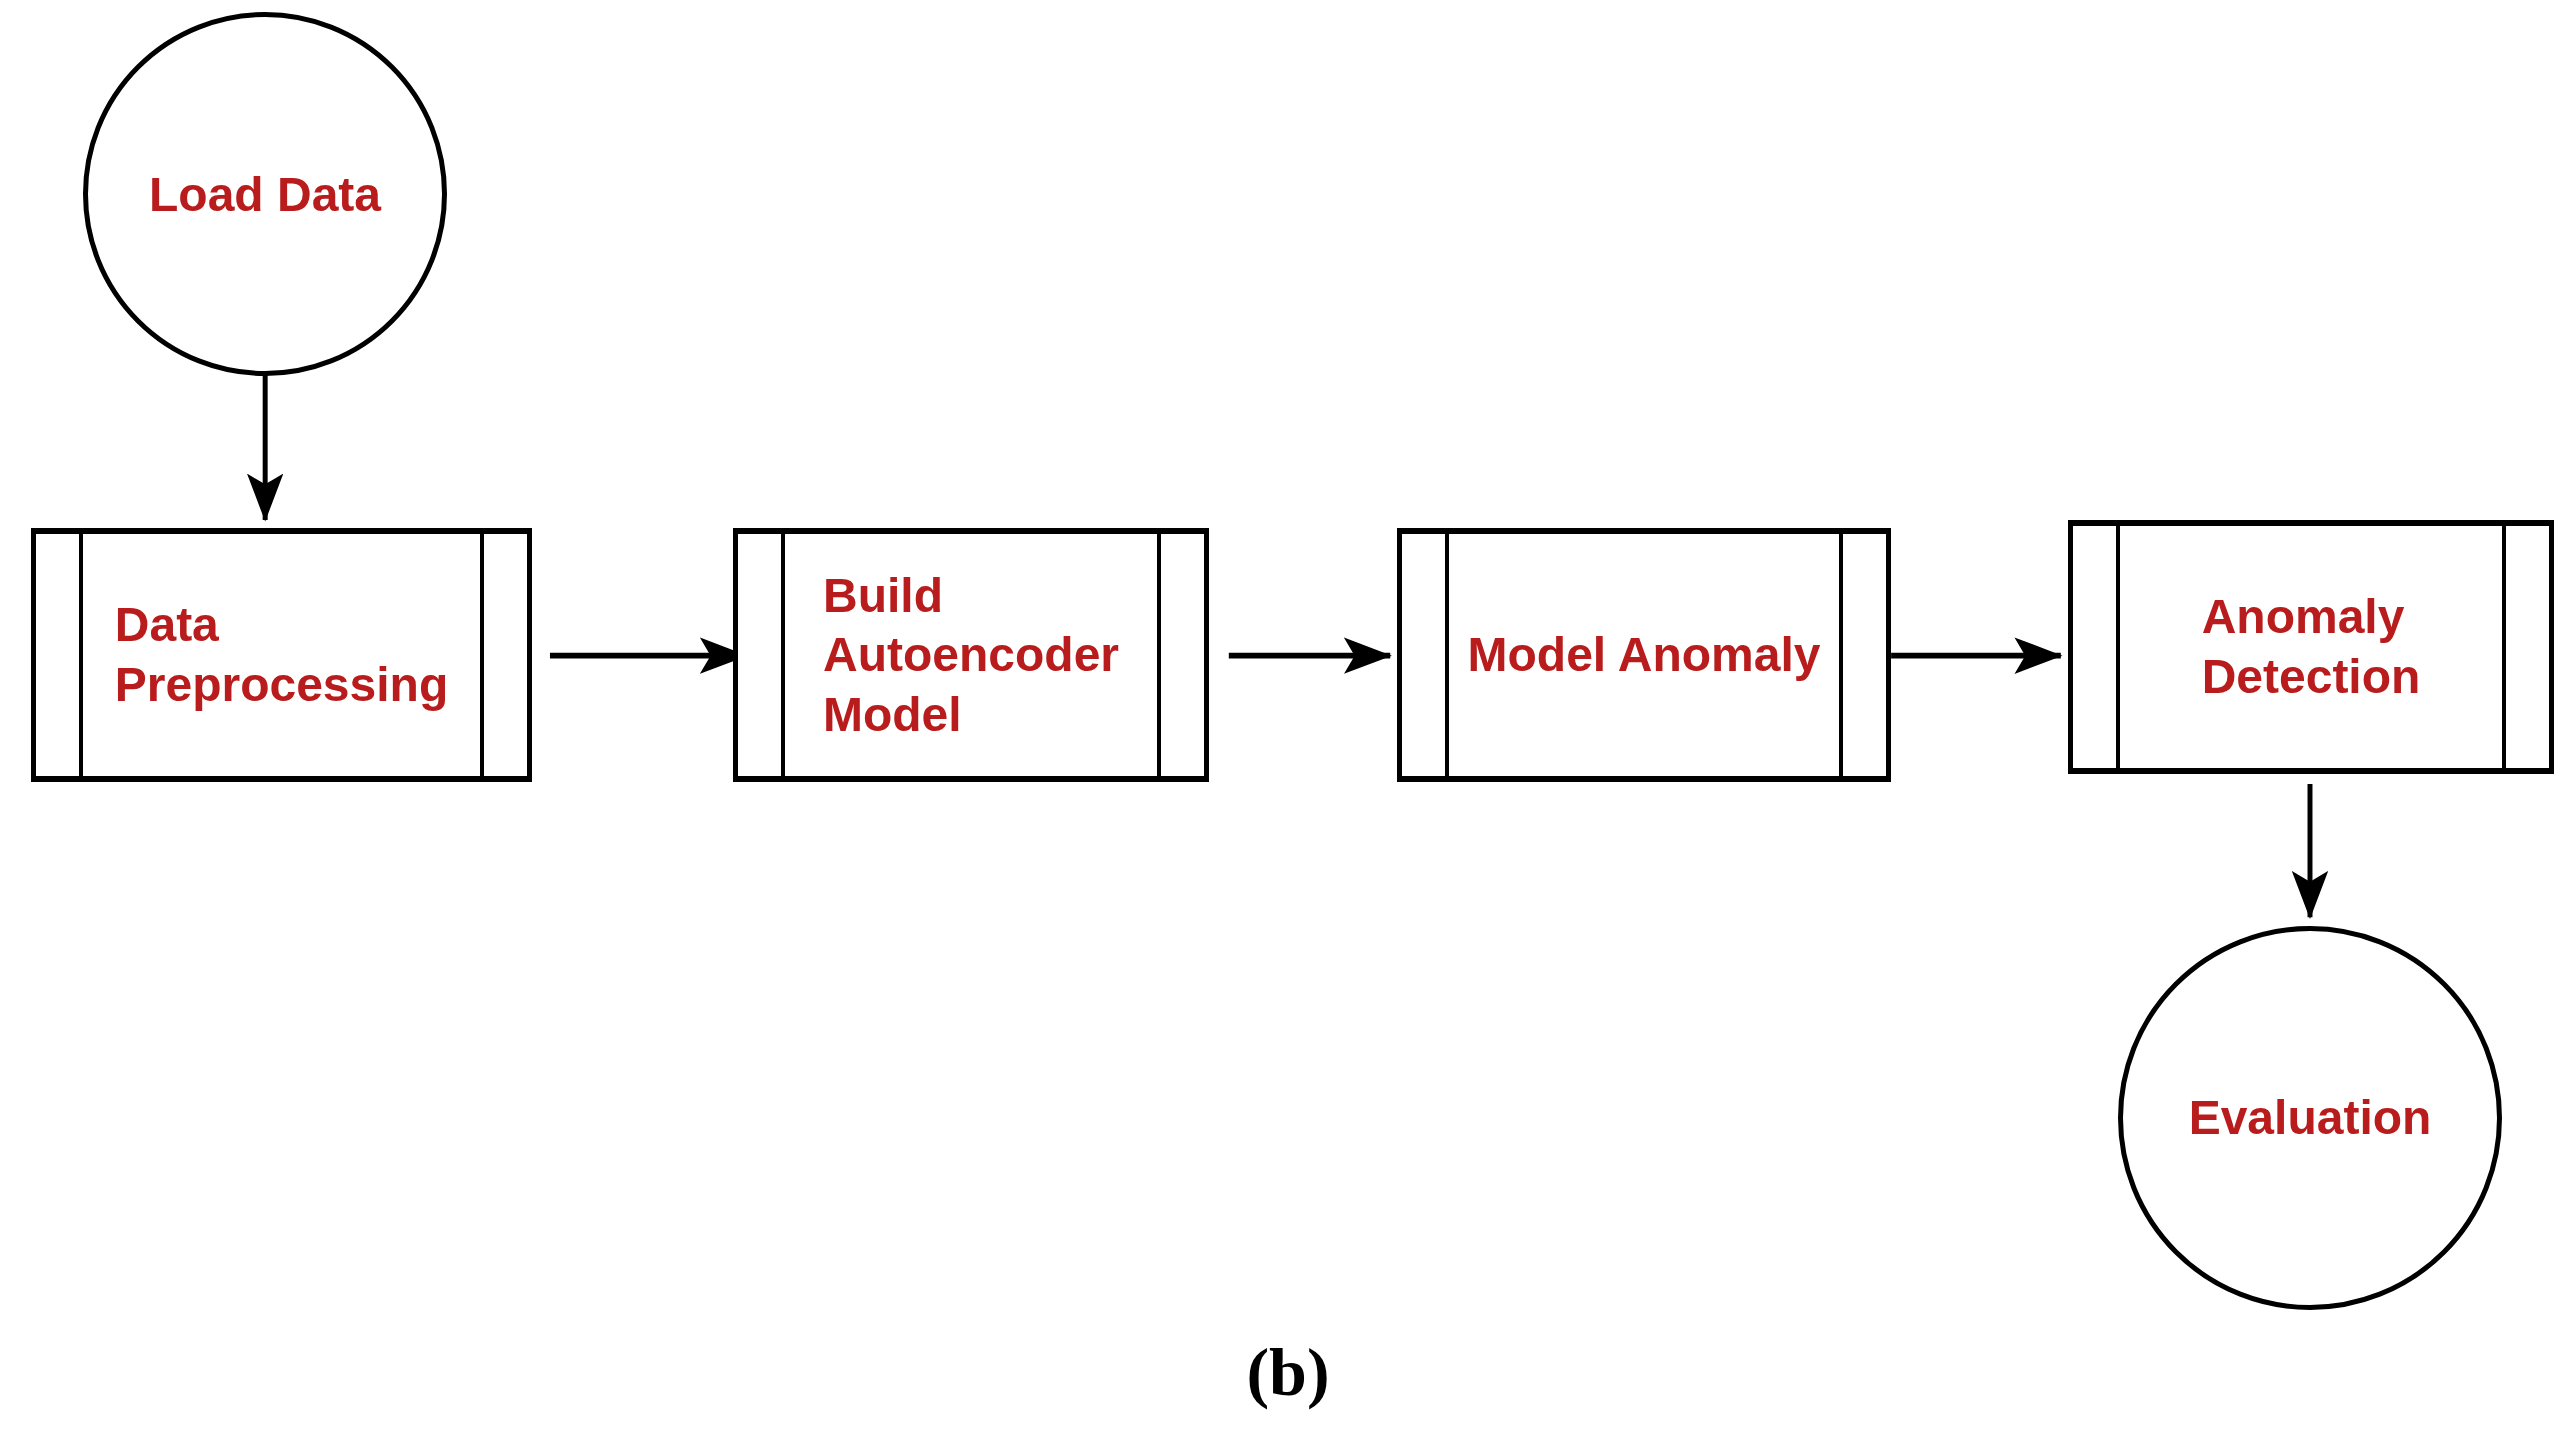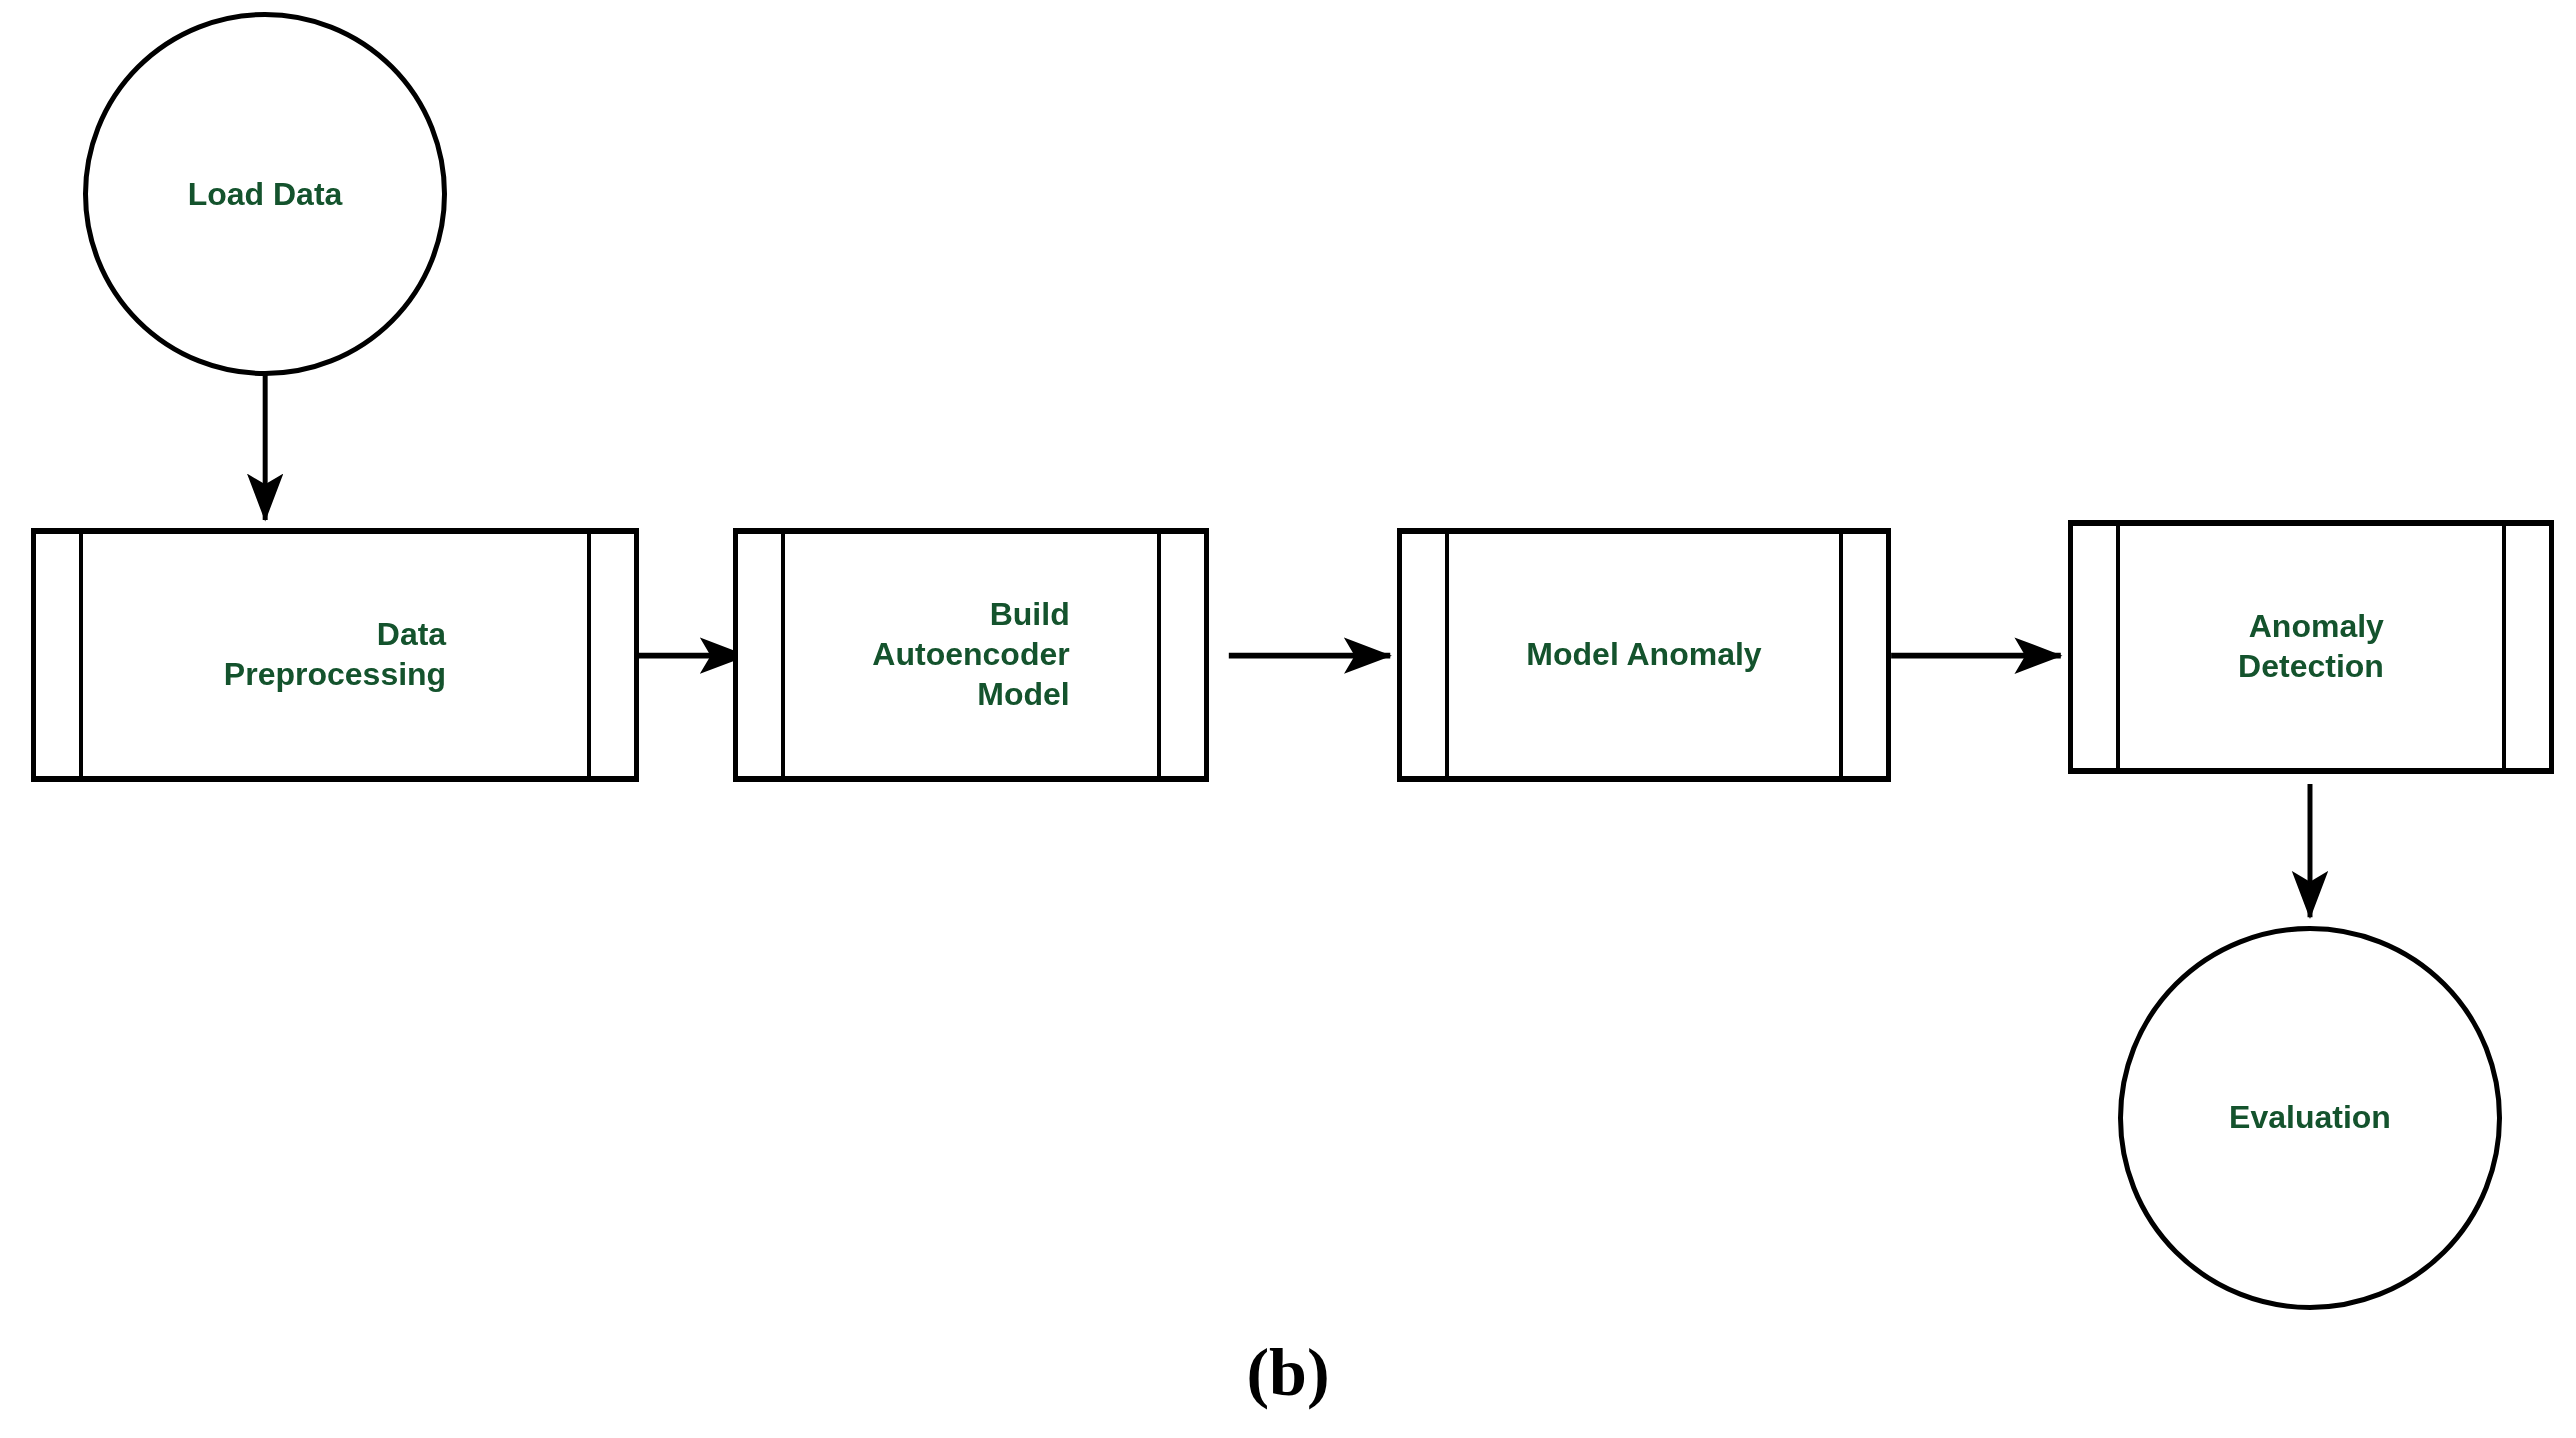"Load Data" .node-label { color: #14532d -> #b91c1c; font-size: 32px -> 48px; text-align: right -> left }
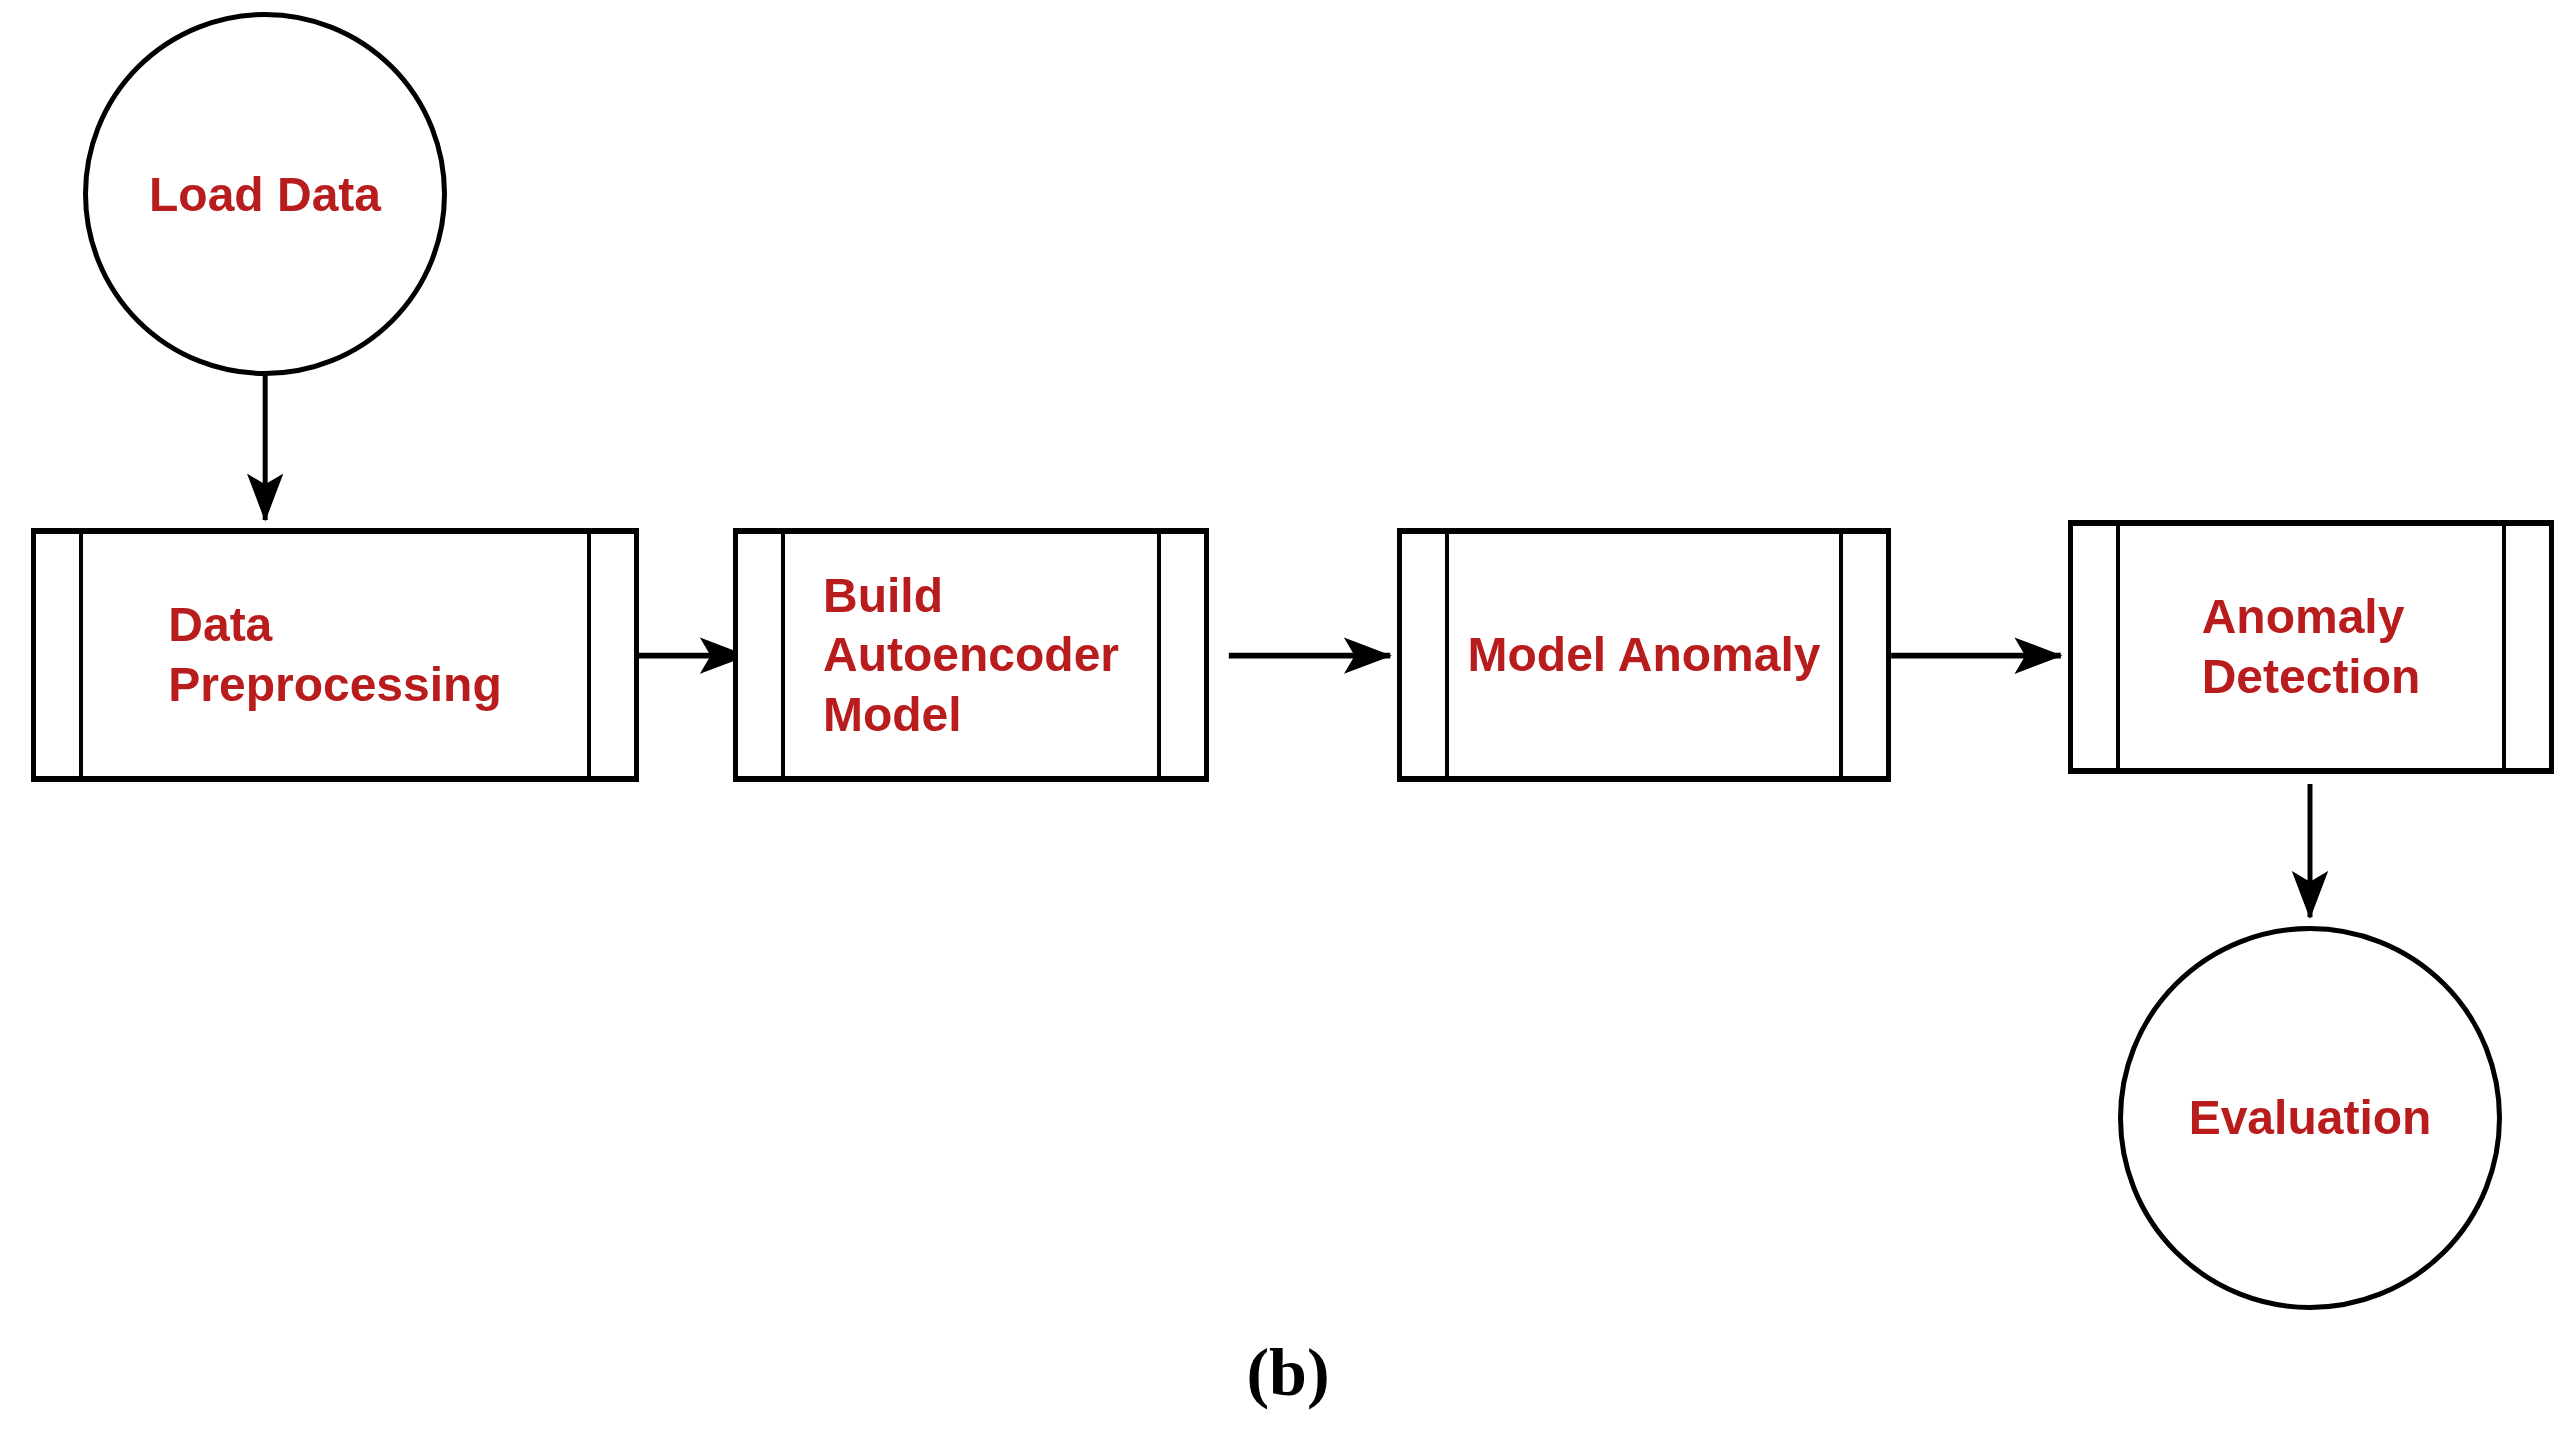"Data" #node-data-preprocessing { width: 608px -> 501px }
